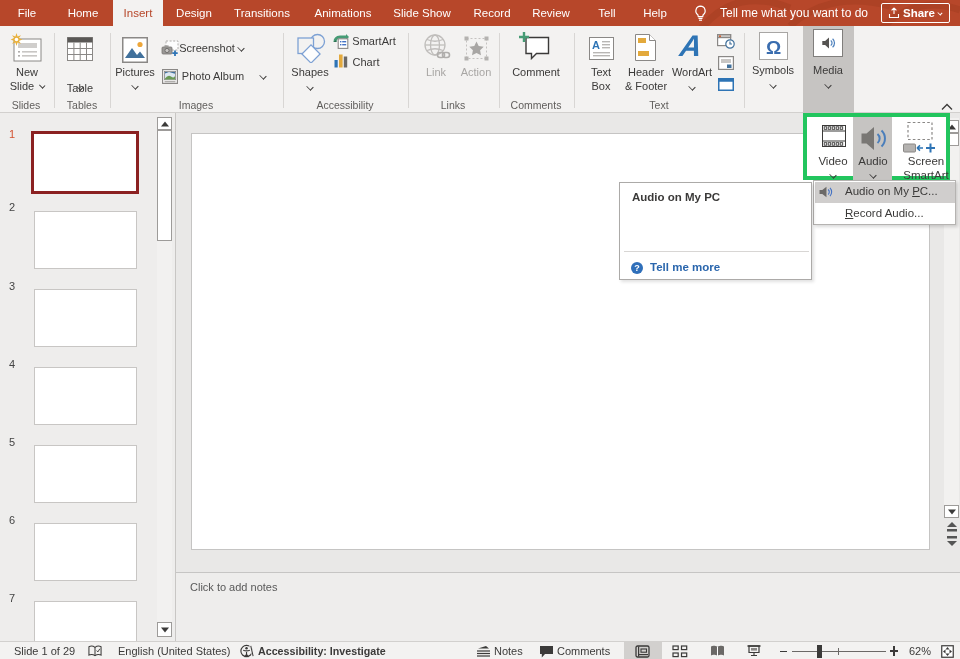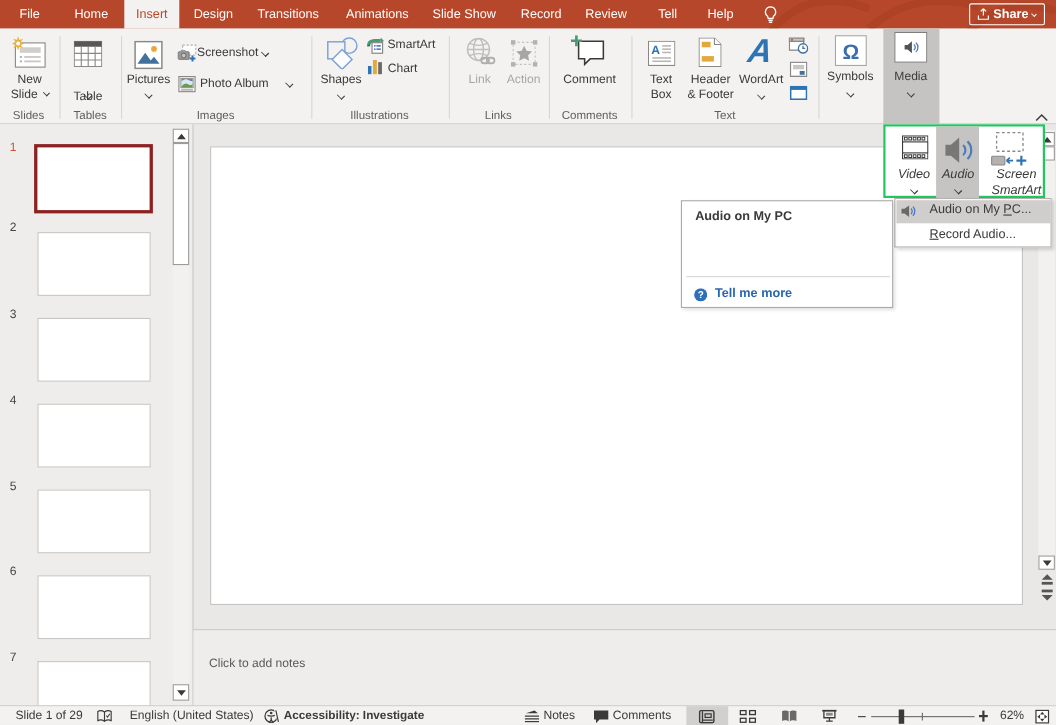"Tell me what you want" div.tab { html: none -> <div>Tell me what you want to do</div> }
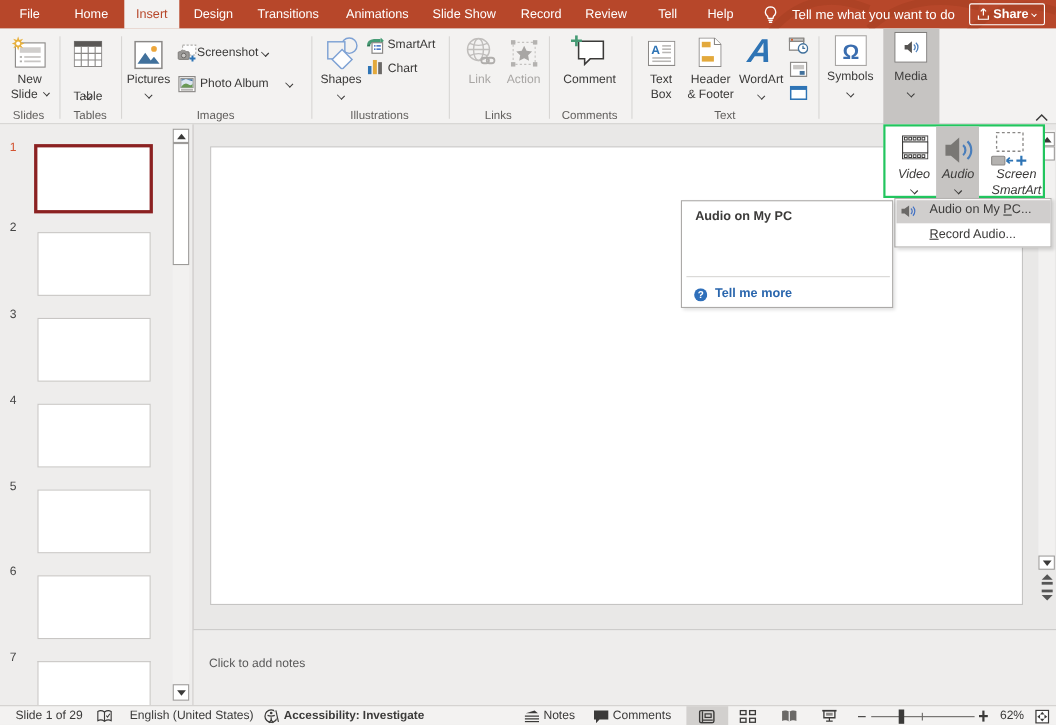"Illustrations" div.glab { text: Illustrations -> Accessibility }
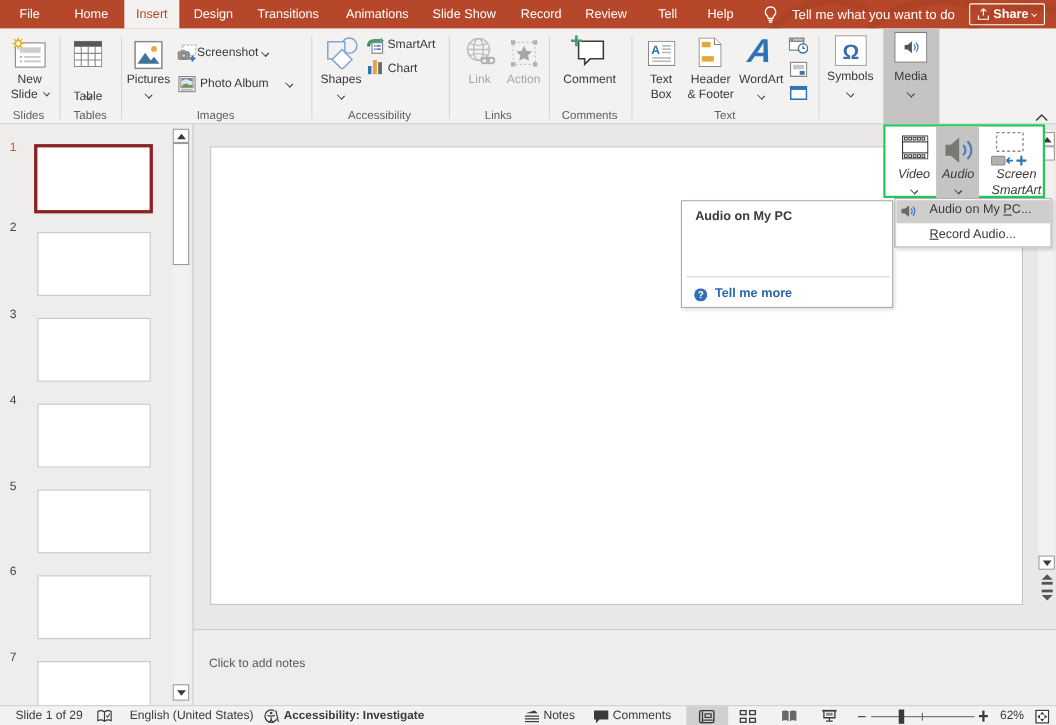"Video" #dropdown { border: 2px solid #22c55e -> 4px solid #22c55e; font-style: italic -> none }
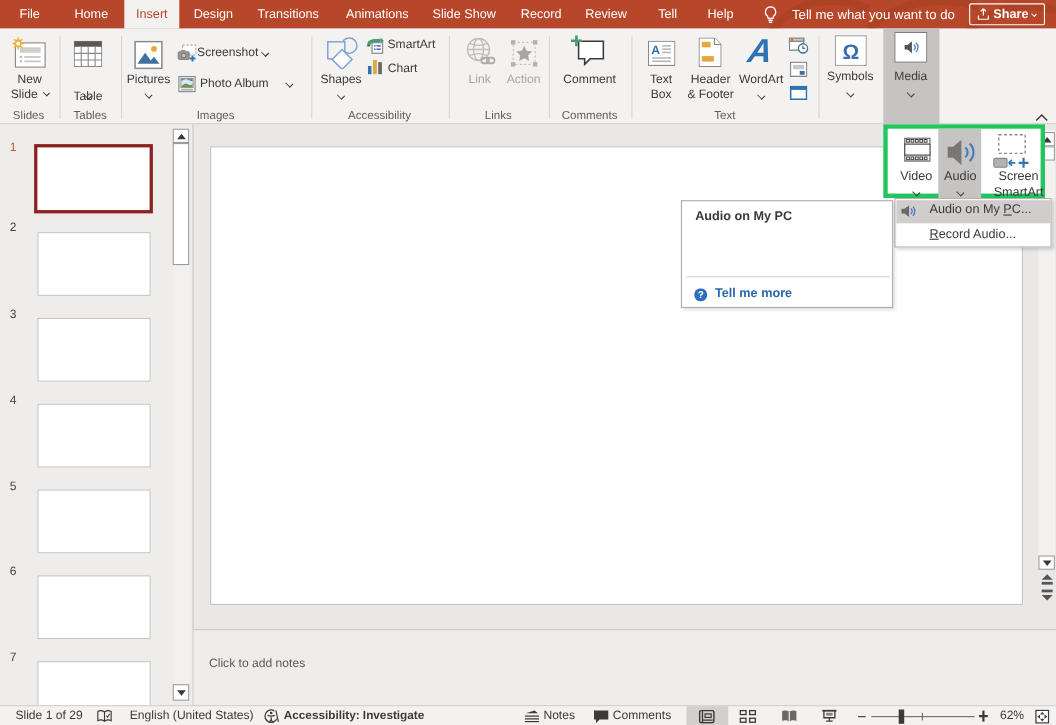"Click to add notes" div.abs { margin-top: 16px -> none }
